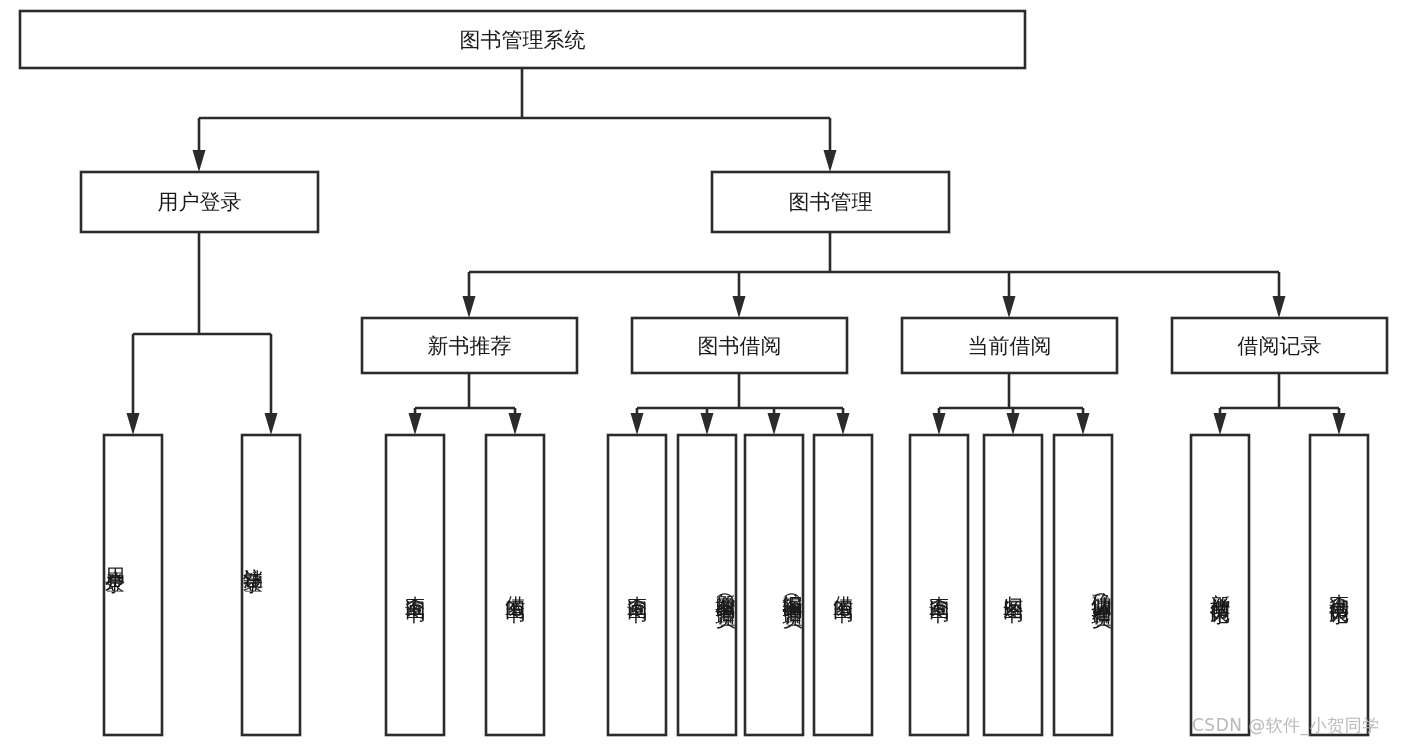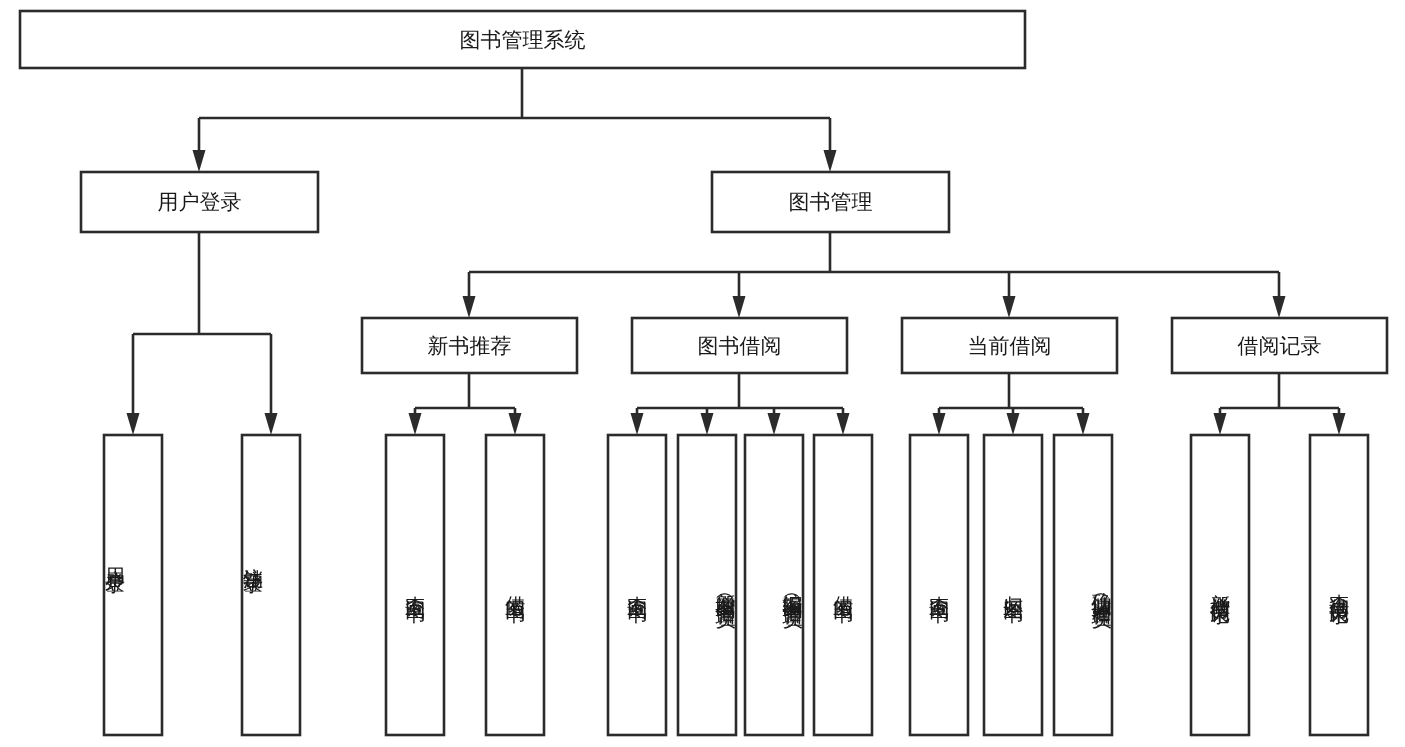"CSDN @软件_小贺同学" div.watermark { html: none -> <div>CSDN @软件_小贺同学</div> }
